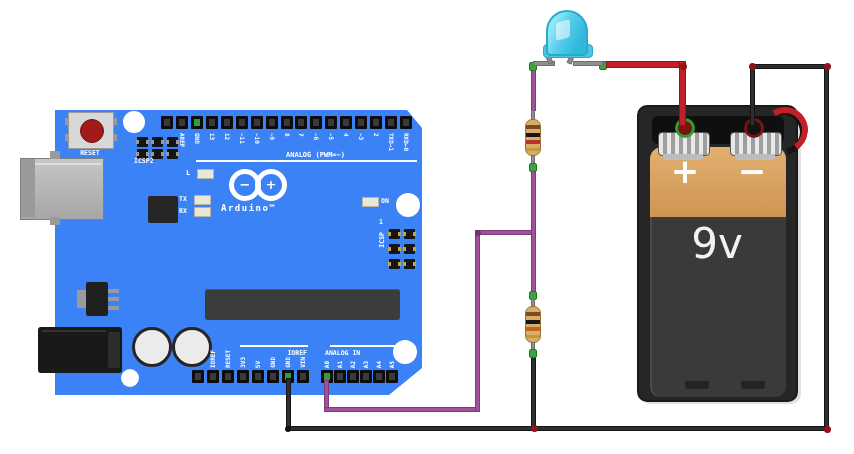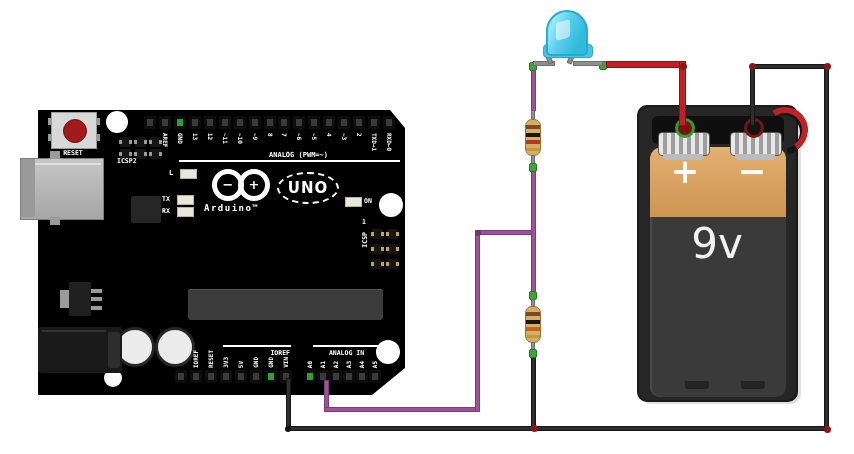"RESET" #board { background: #000000 -> #3b82f6; left: 38px -> 55px }
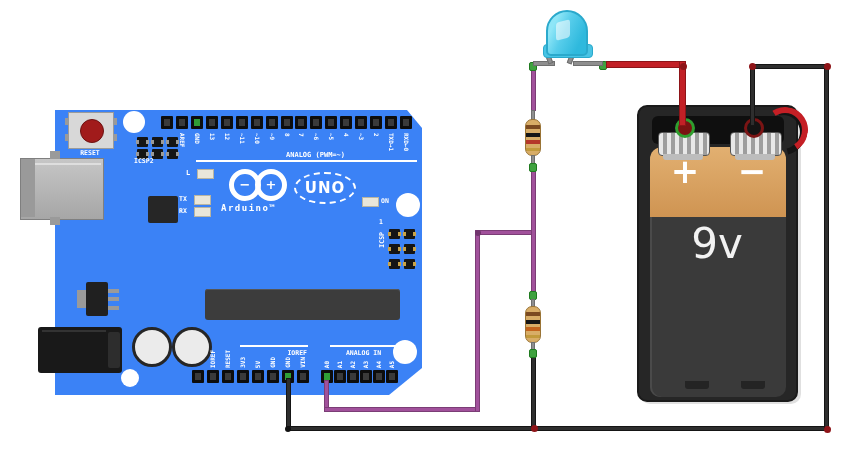"UNO" div.abs { html: <div> <span>UNO</span> </div> -> none }
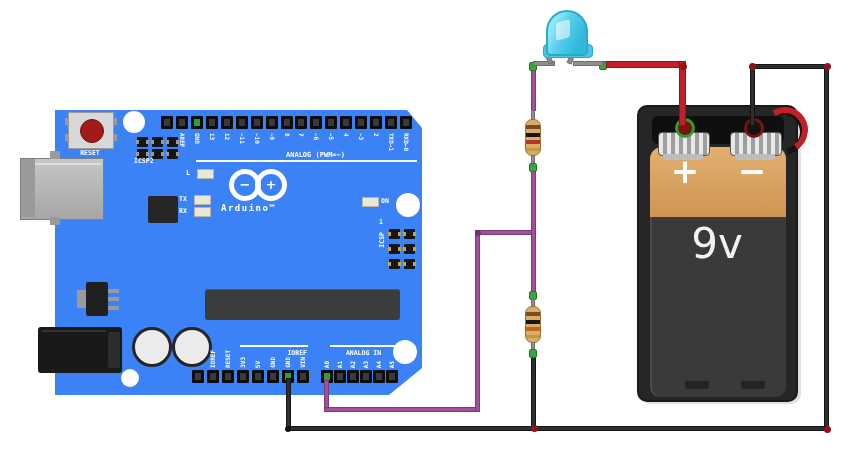"ANALOG IN" div.abs { text-align: center -> left }
